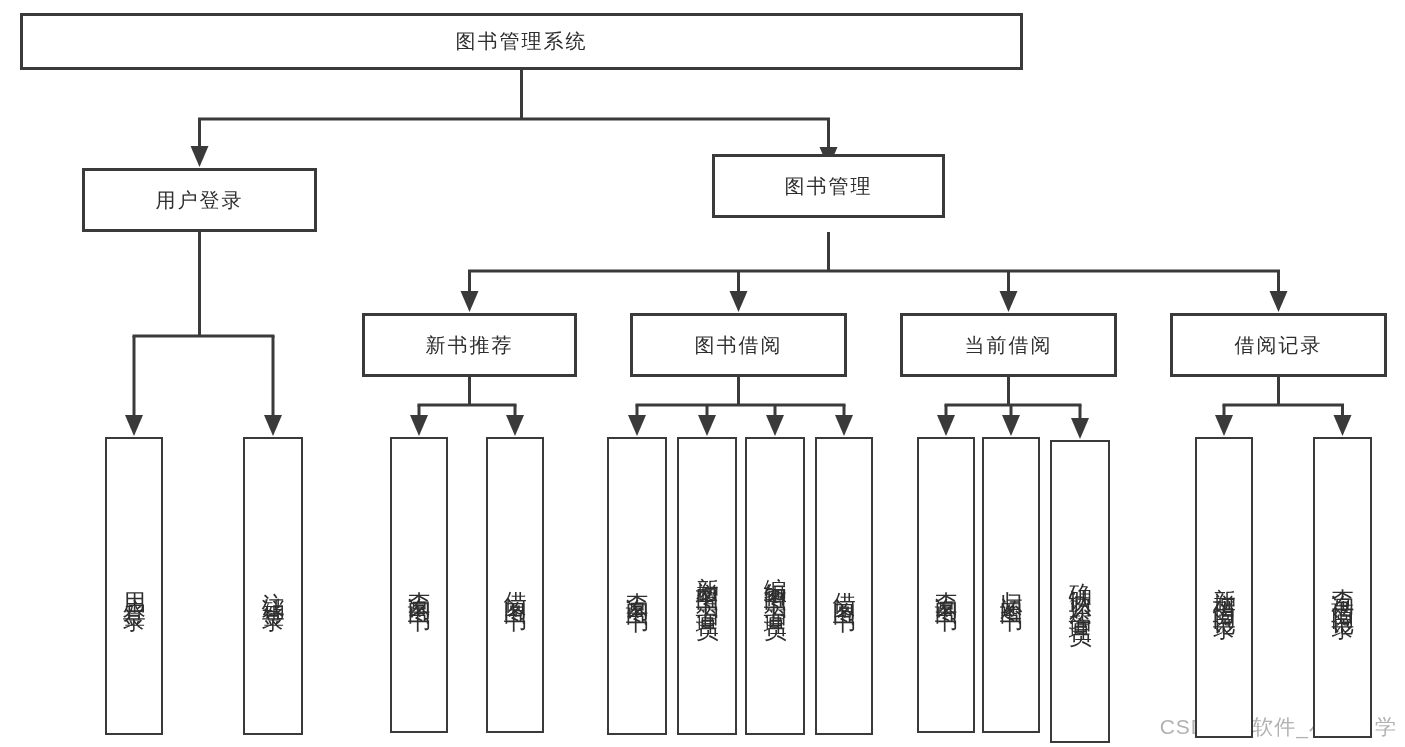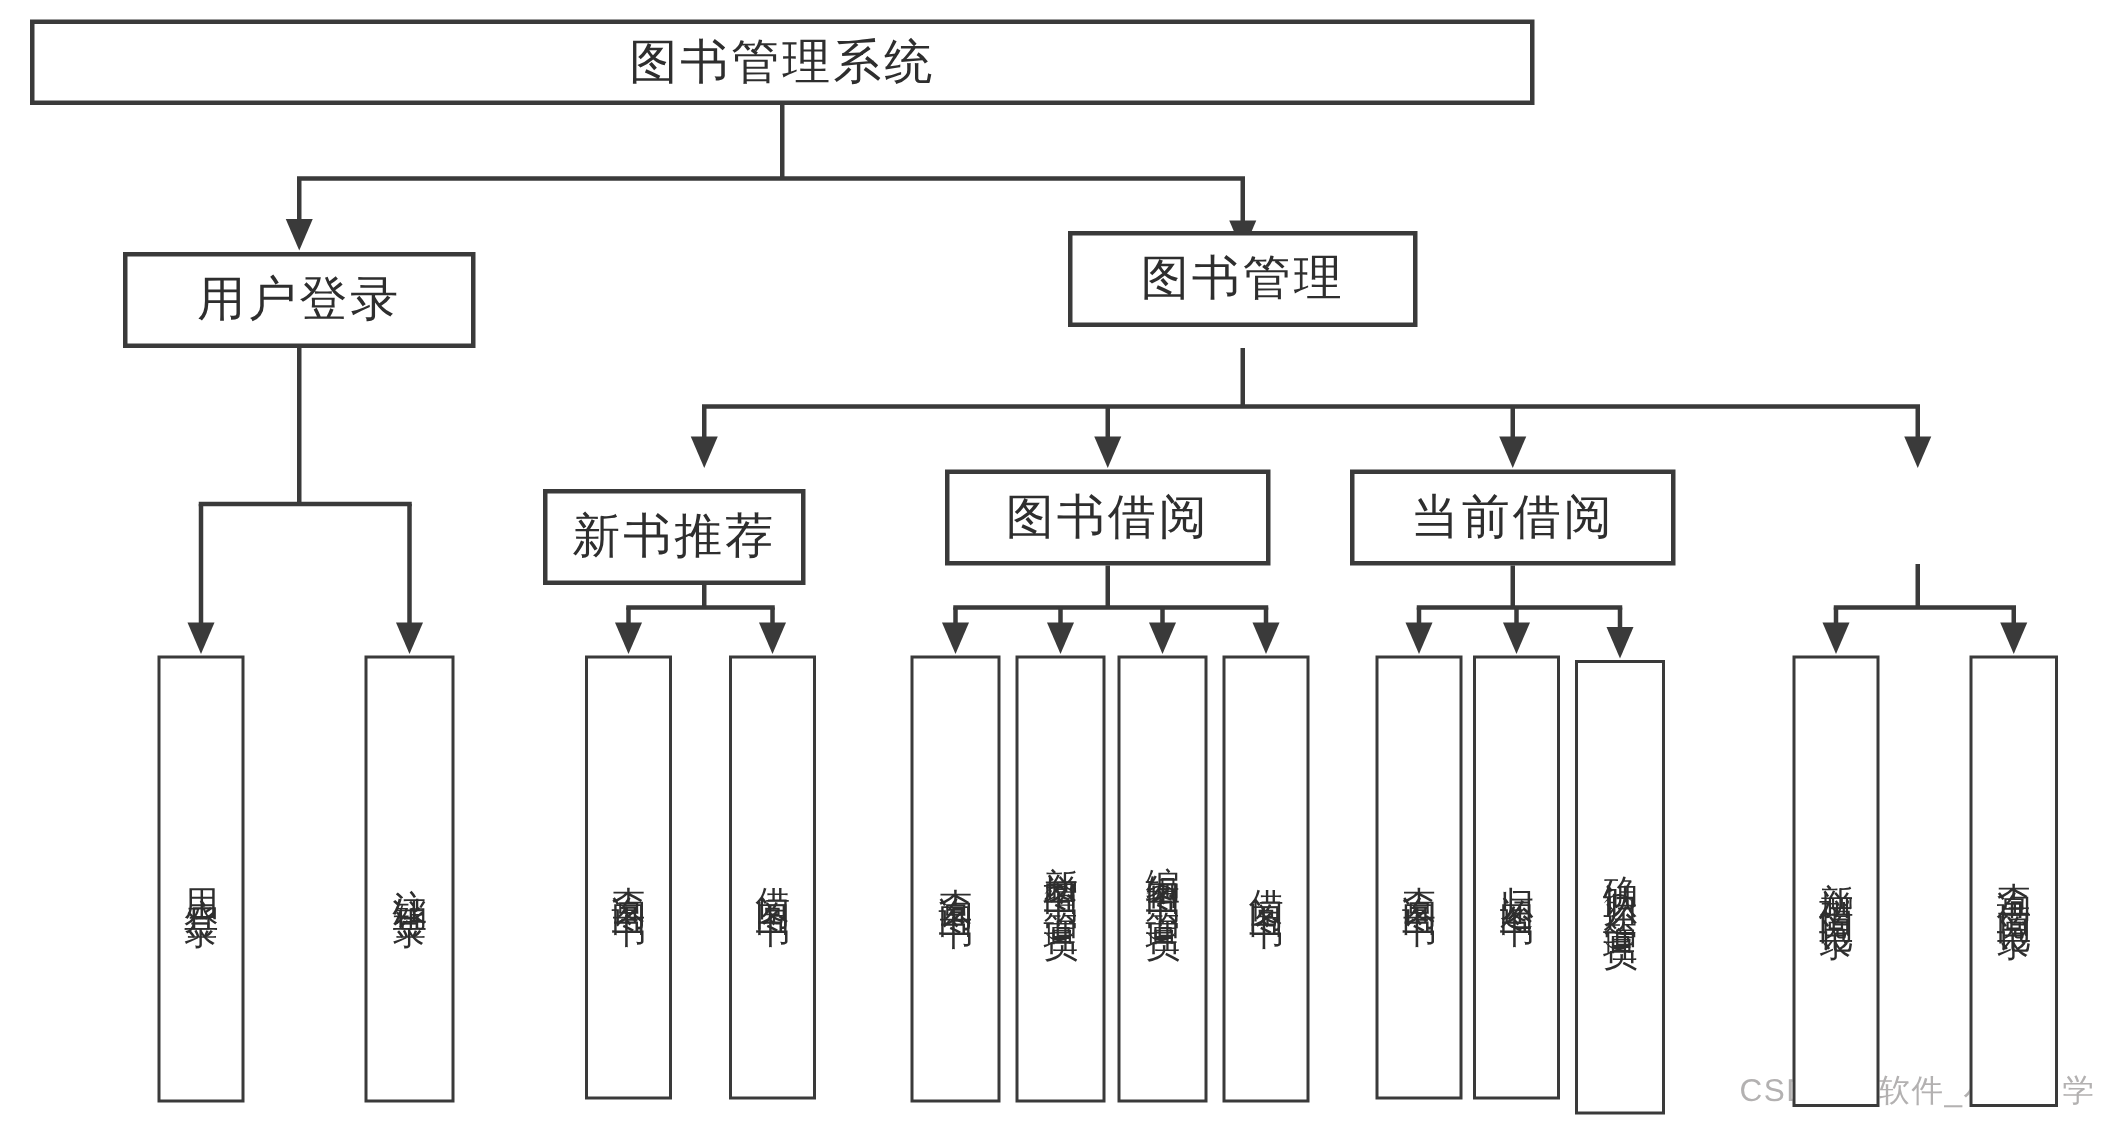"图书管理系统" .node { font-size: 32px -> 20px }
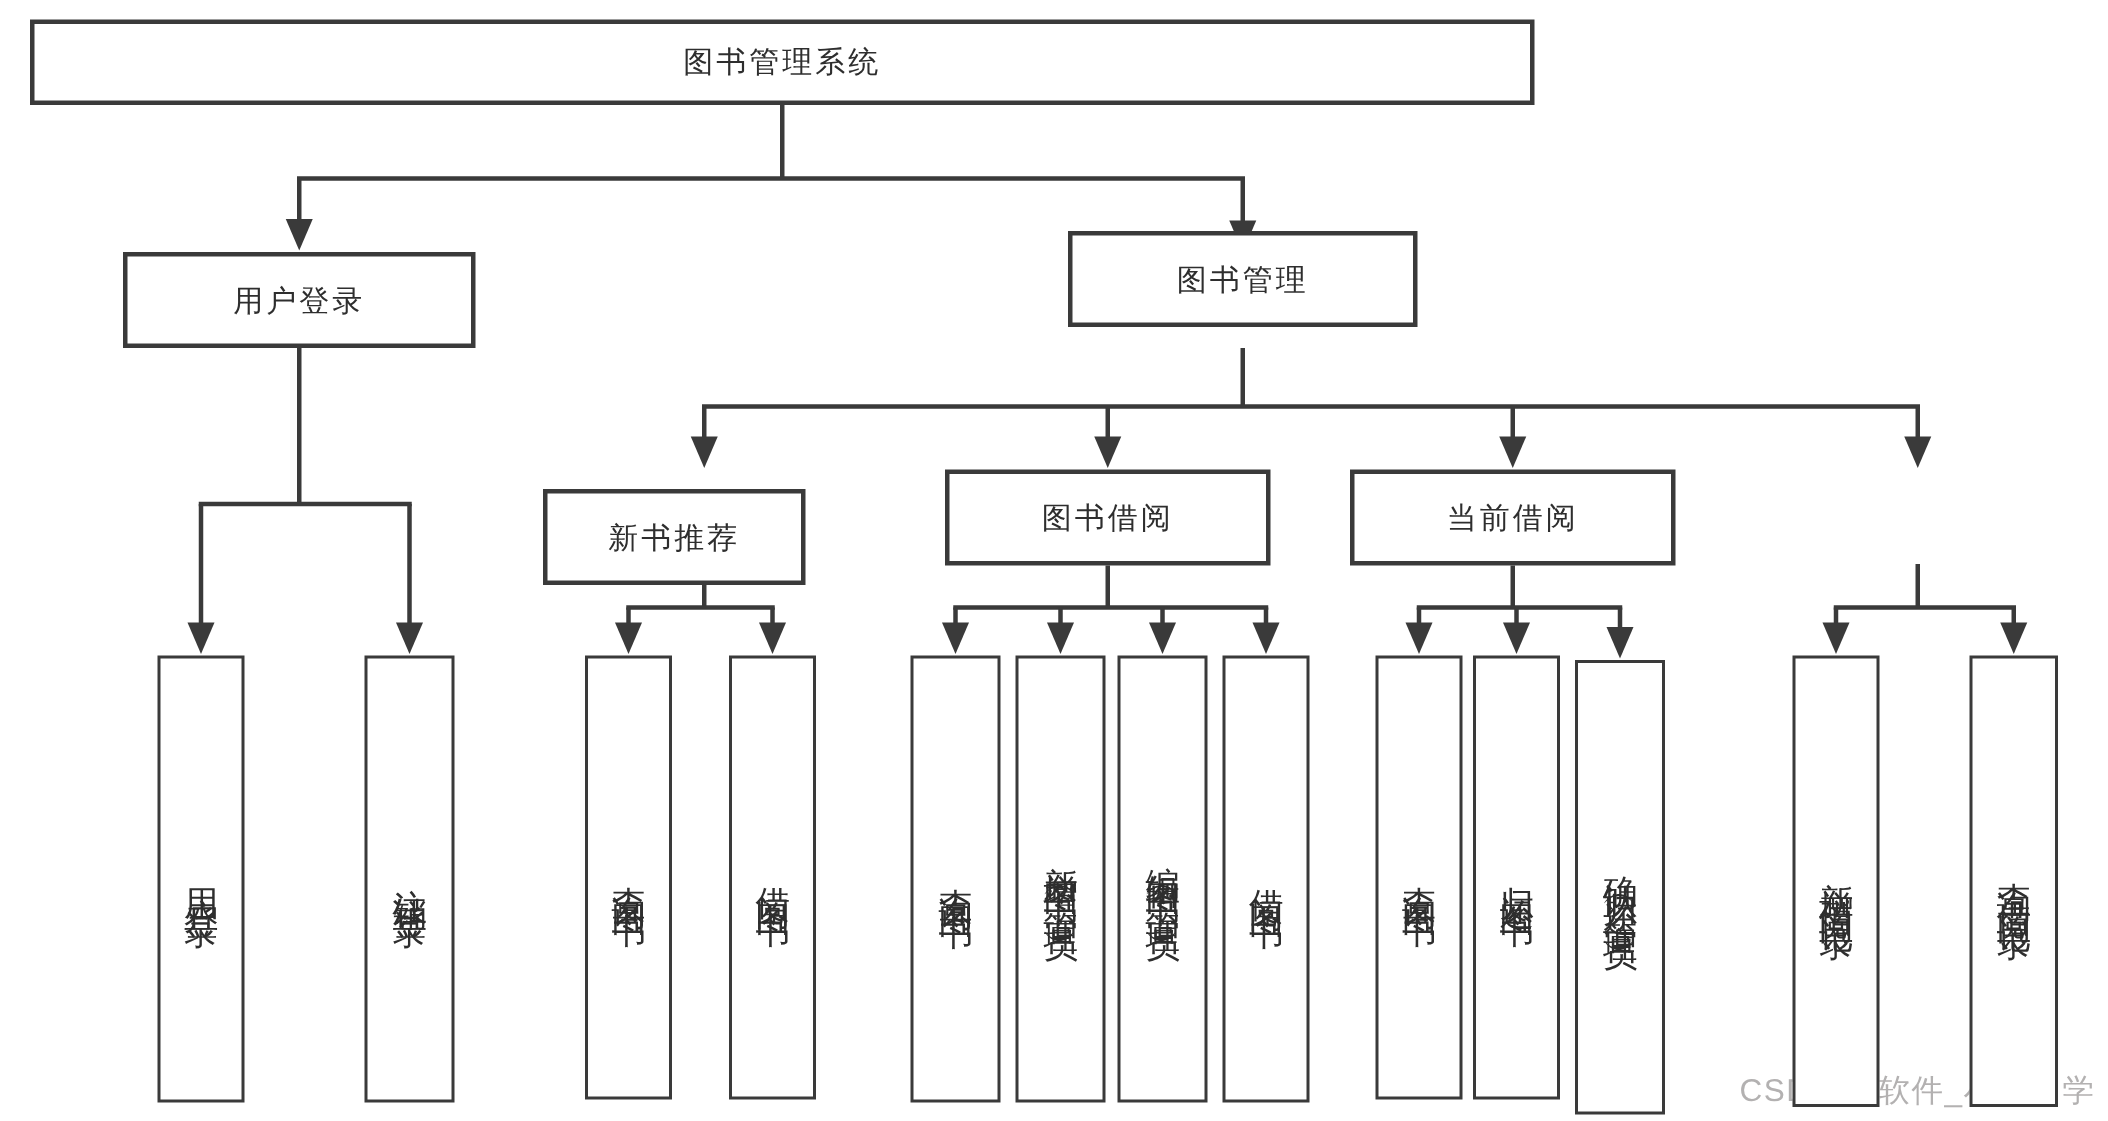"新书推荐" div.node { top: 326px -> 313px; width: 175px -> 215px }
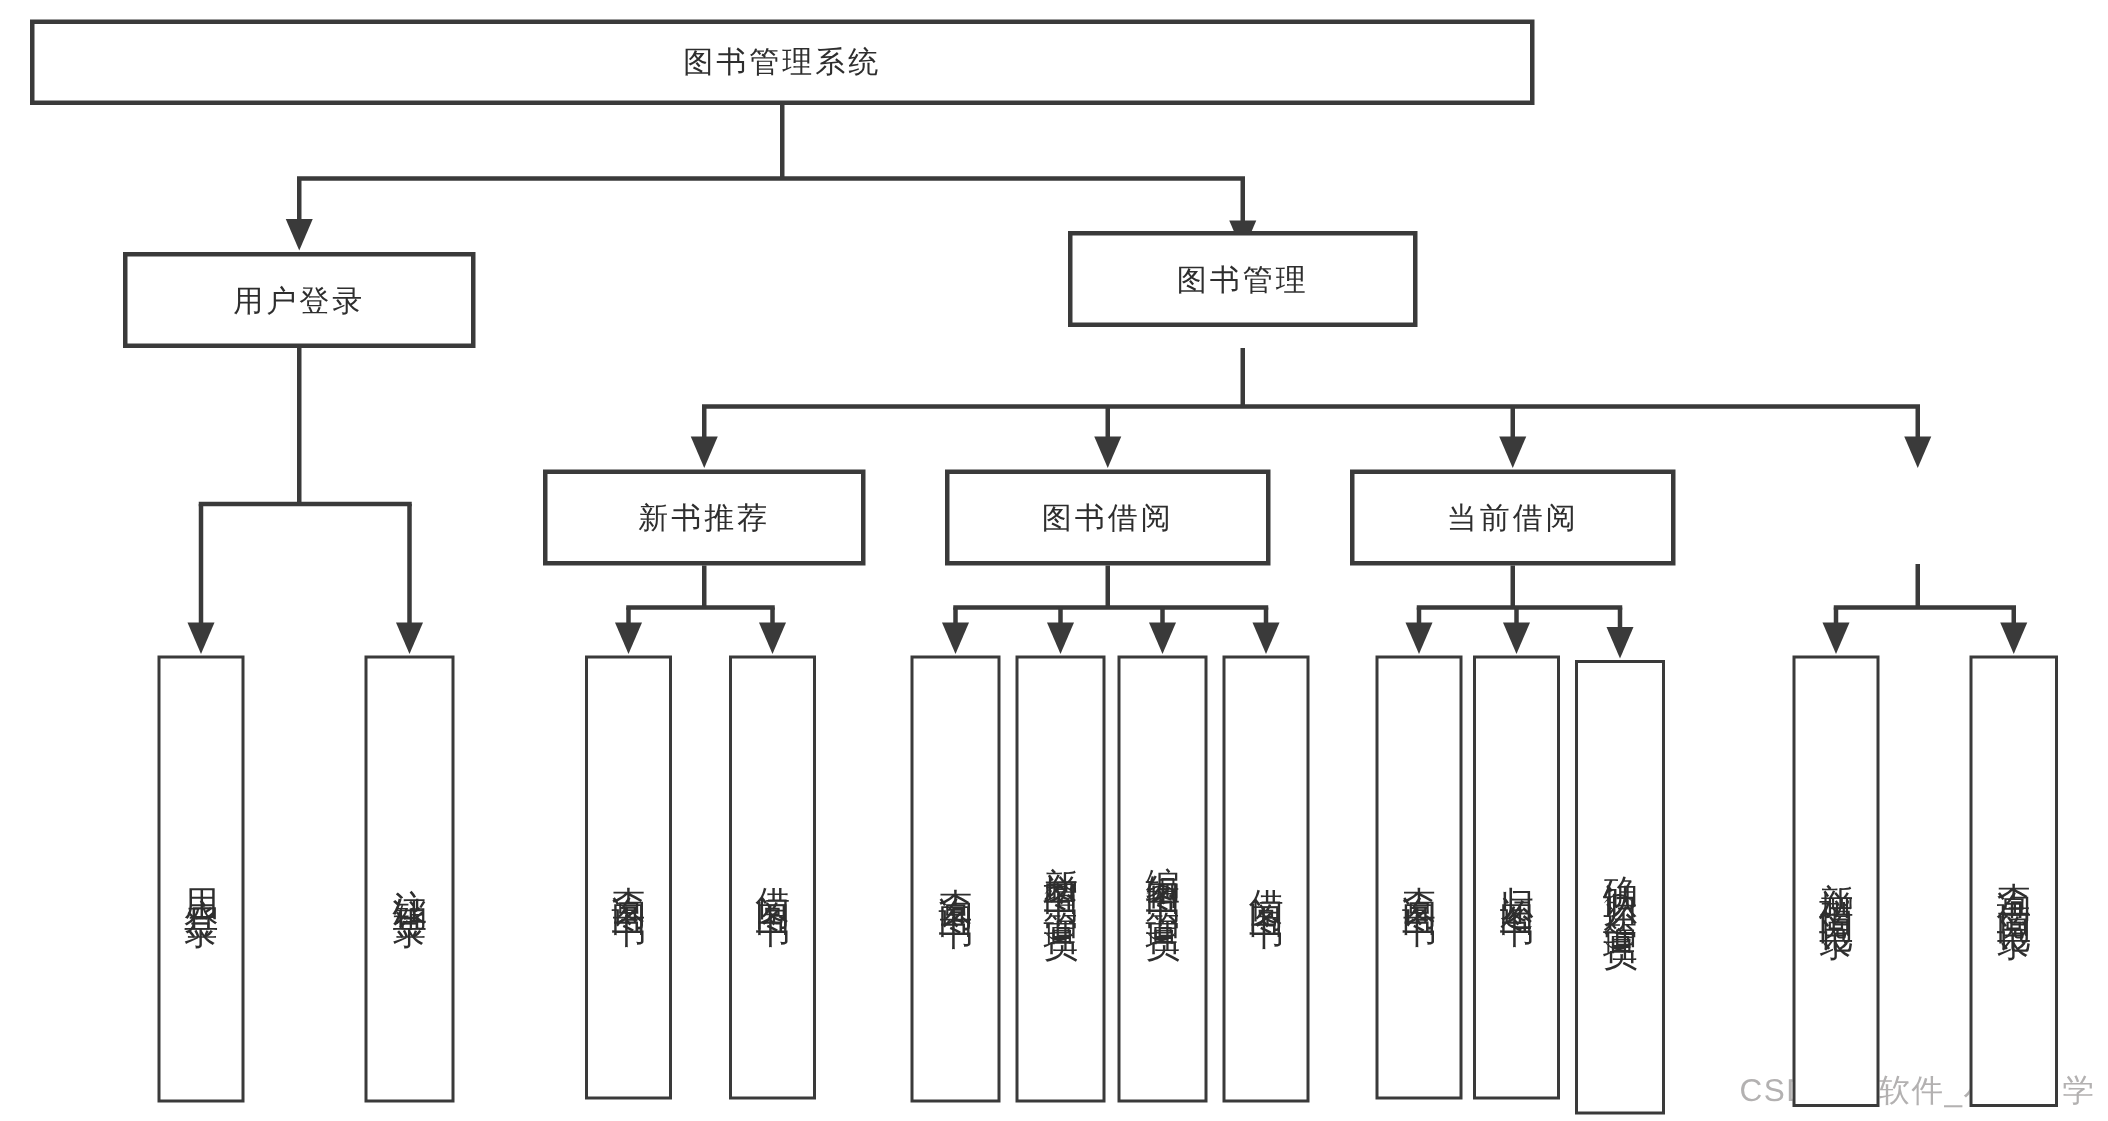"借阅记录" div.node { html: none -> <div> <span>借阅记录</span> </div> }
